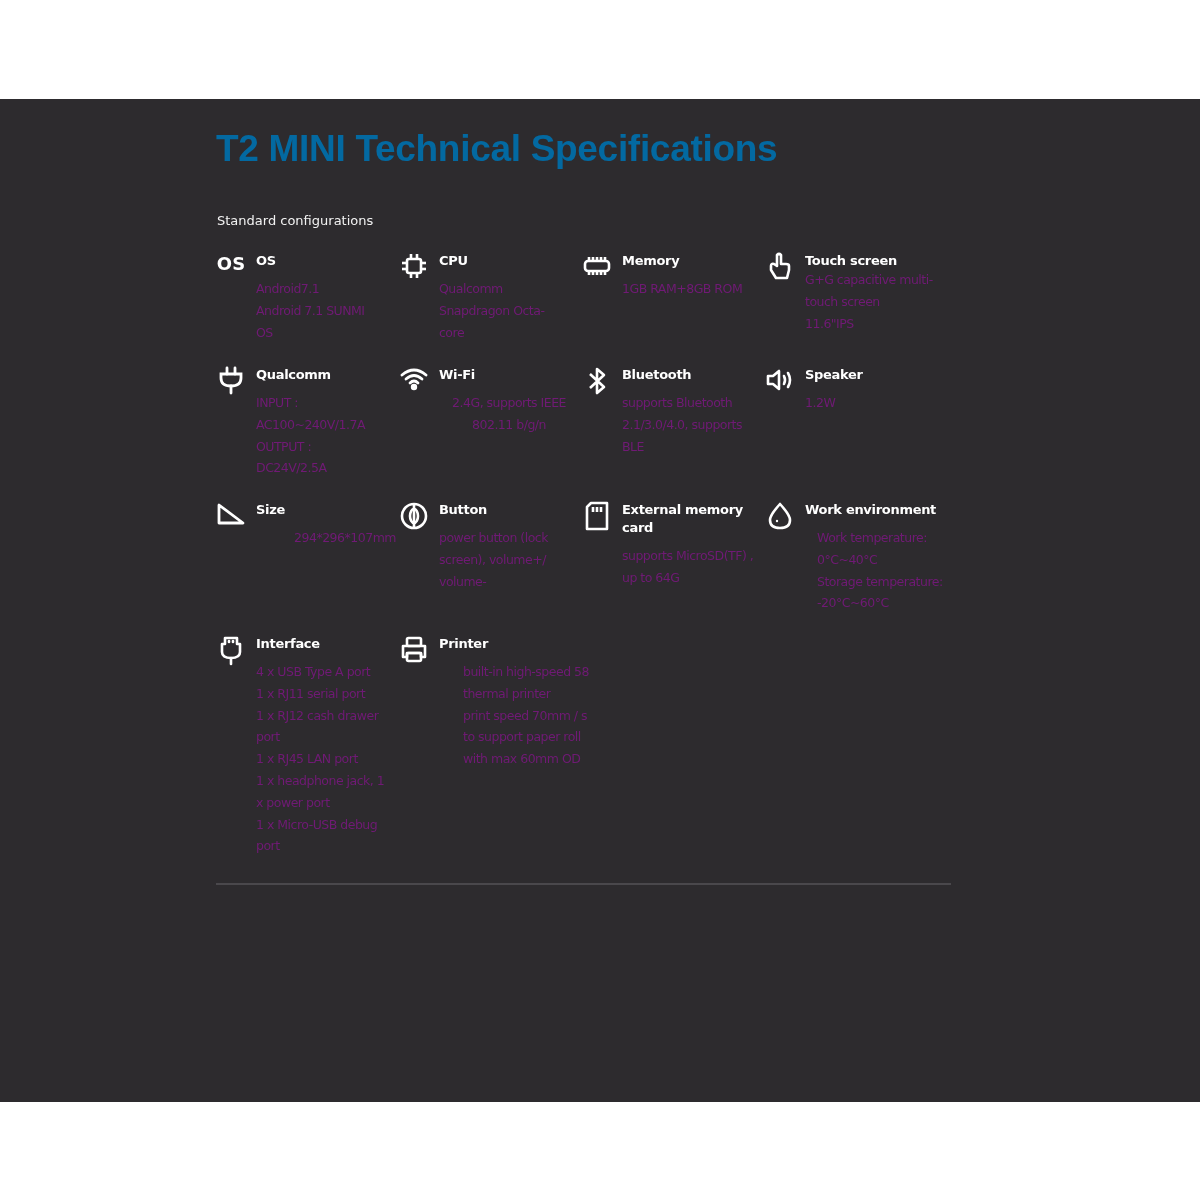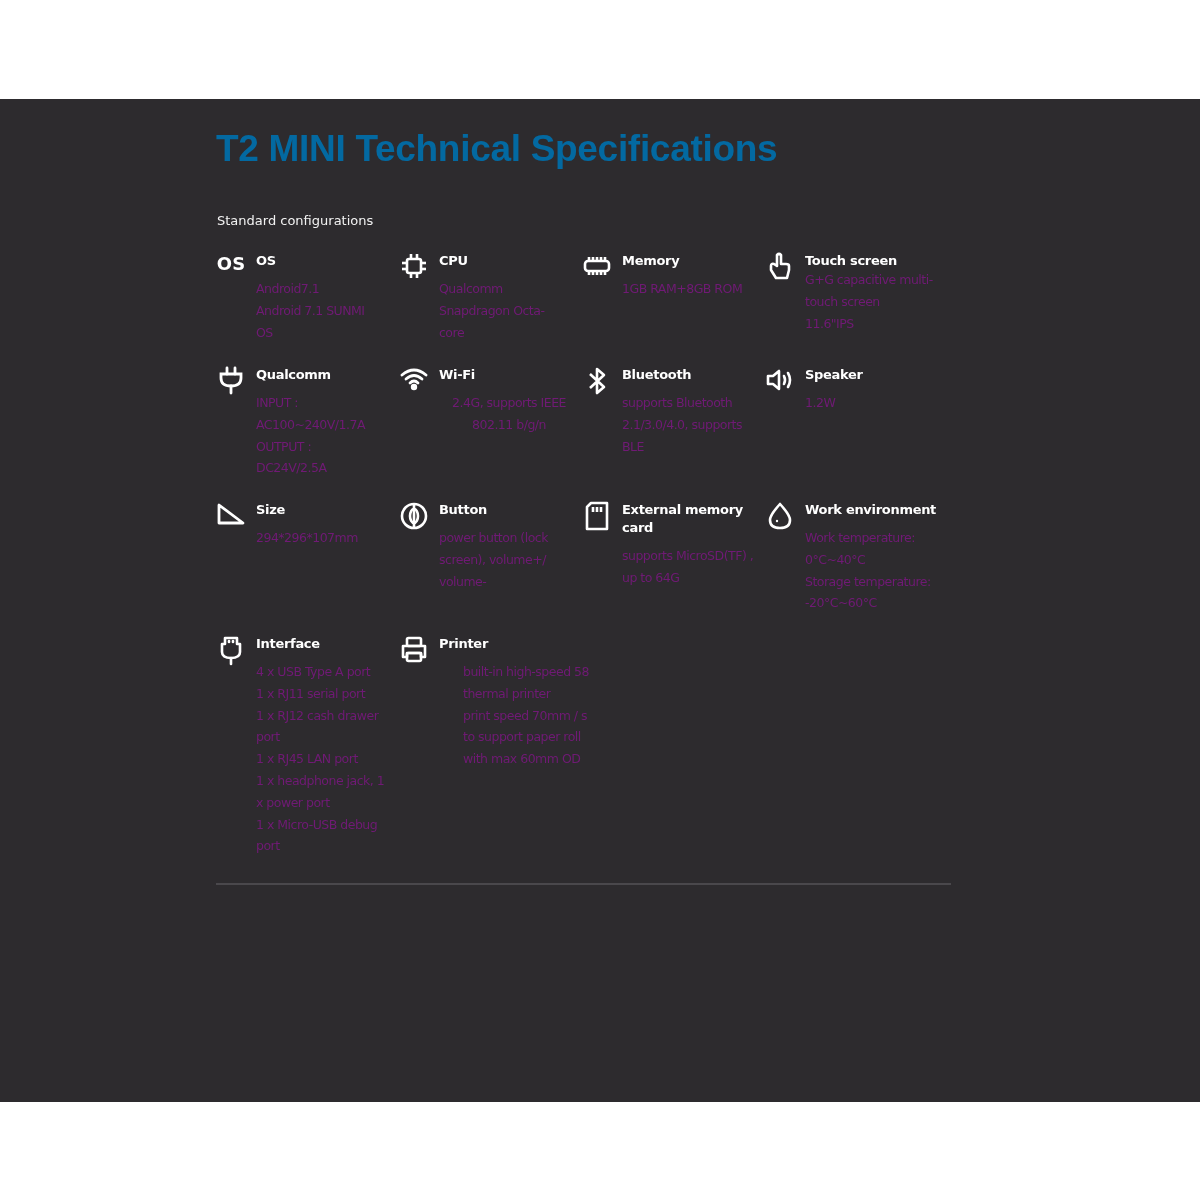"294*296*107mm" div.lines { text-align: none -> right }
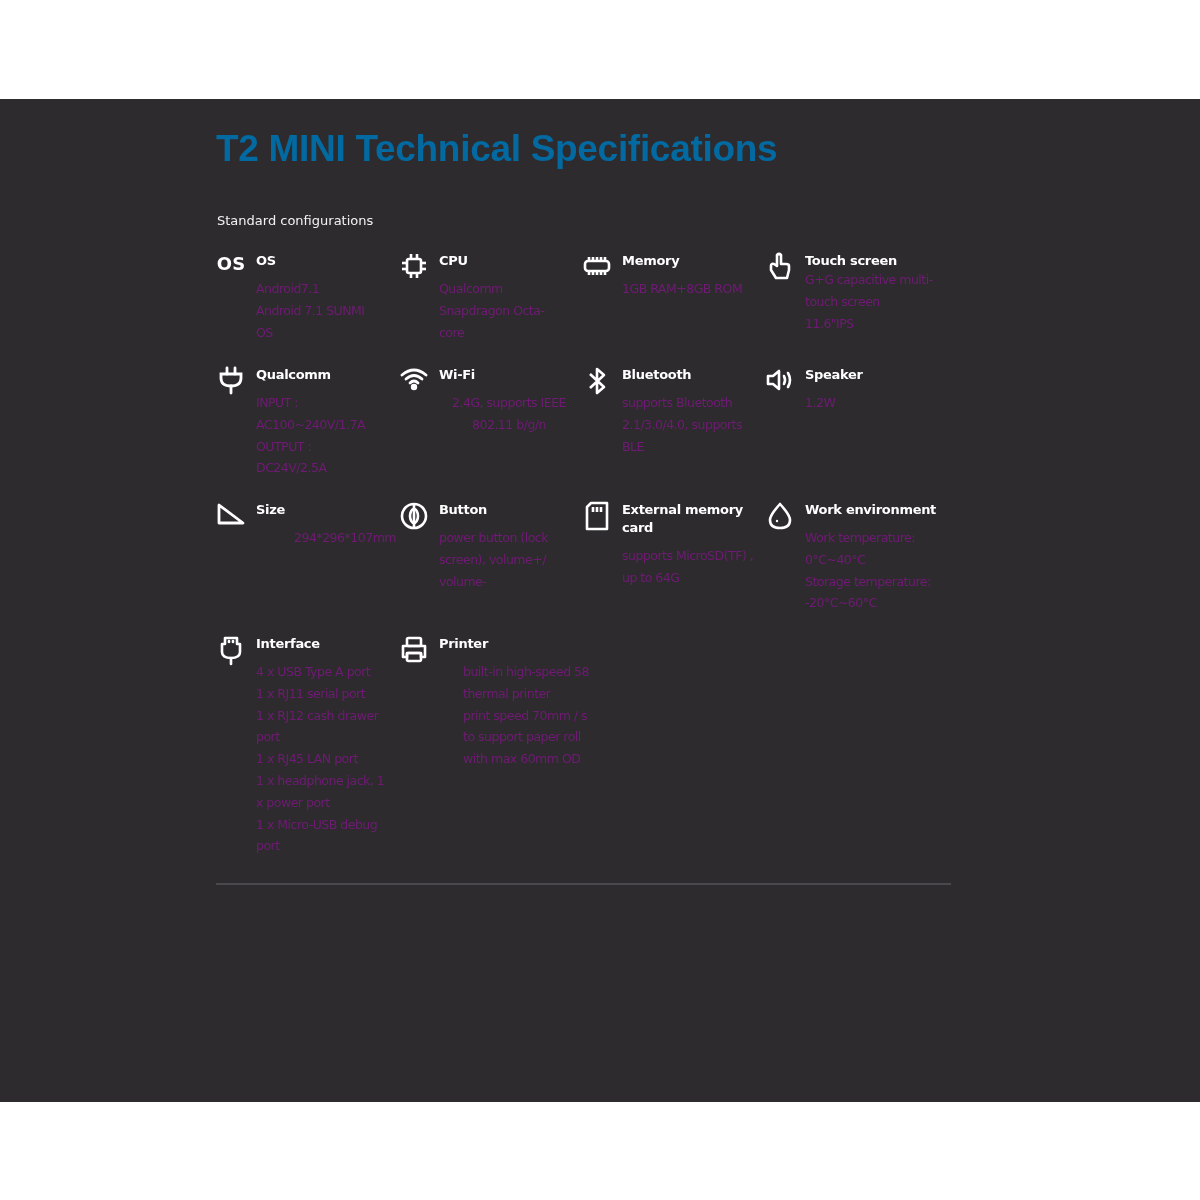"Work temperature:" div.lines { margin-left: none -> 12px }
